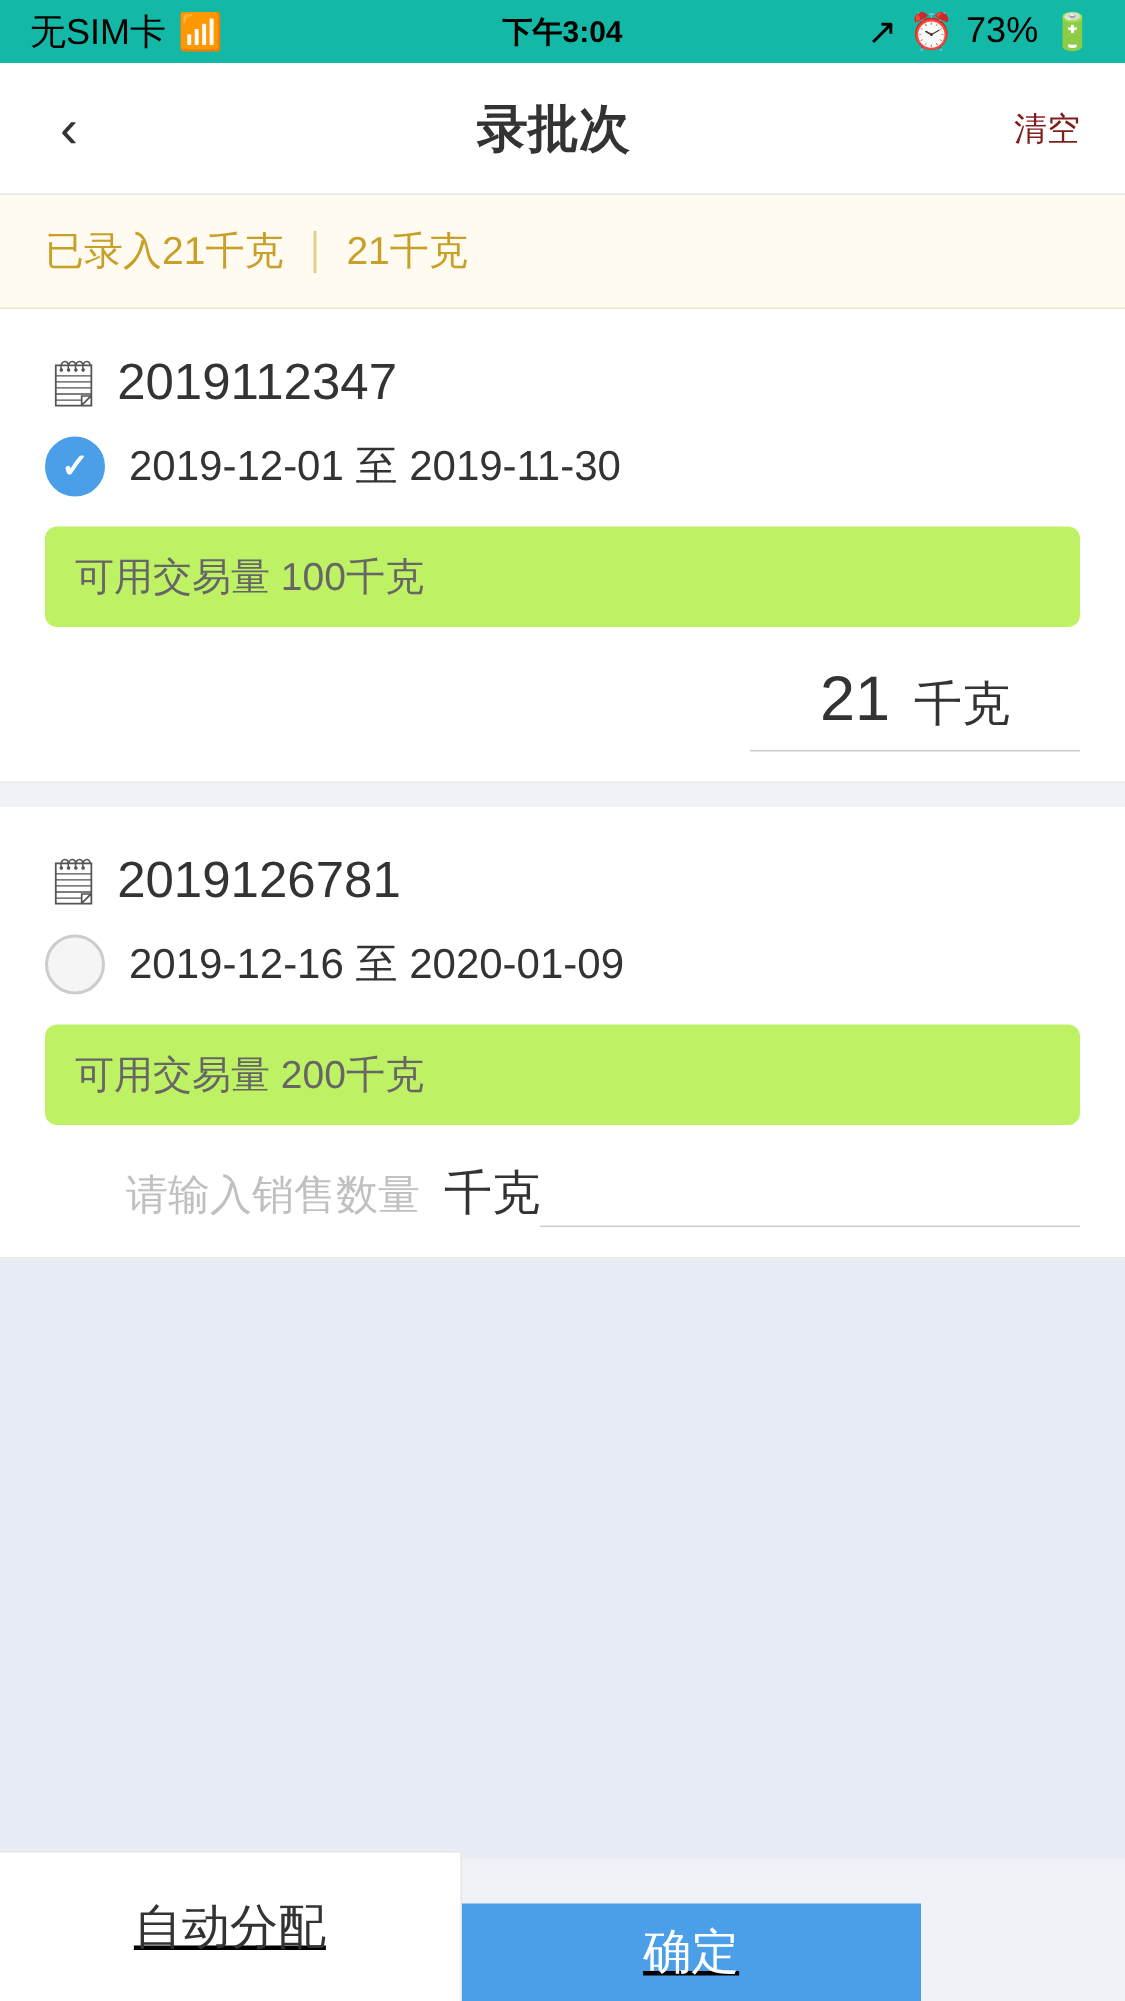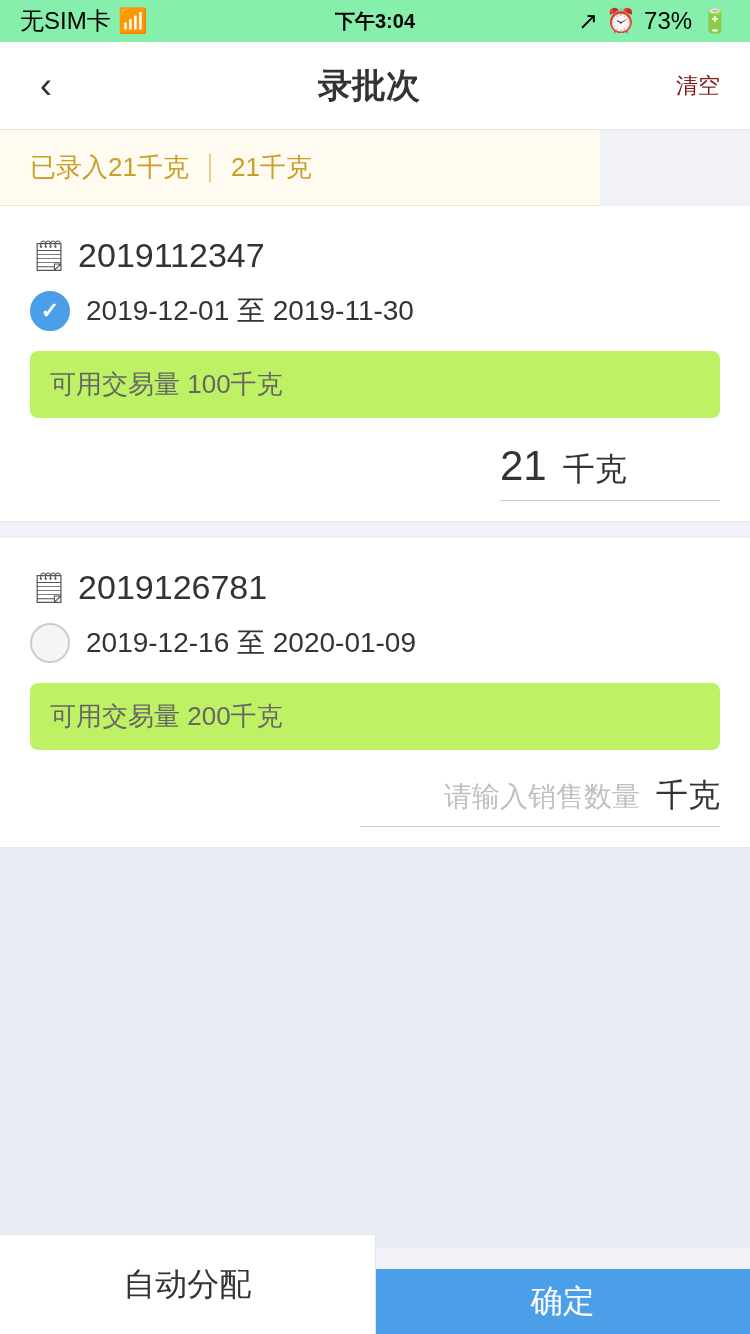"无SIM卡" .status-bar { background: #86efac -> #14b8a6 }
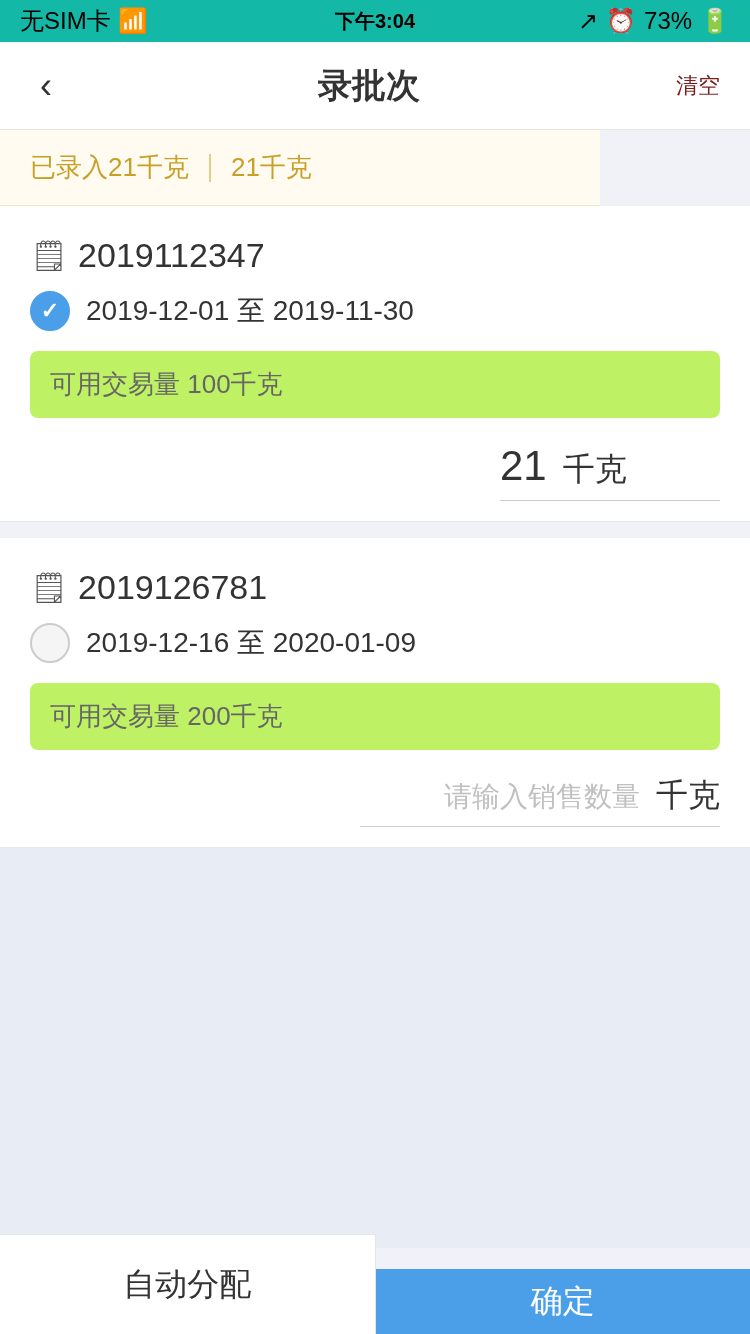"已录入21千克" .info-banner { width: 600px -> 750px }
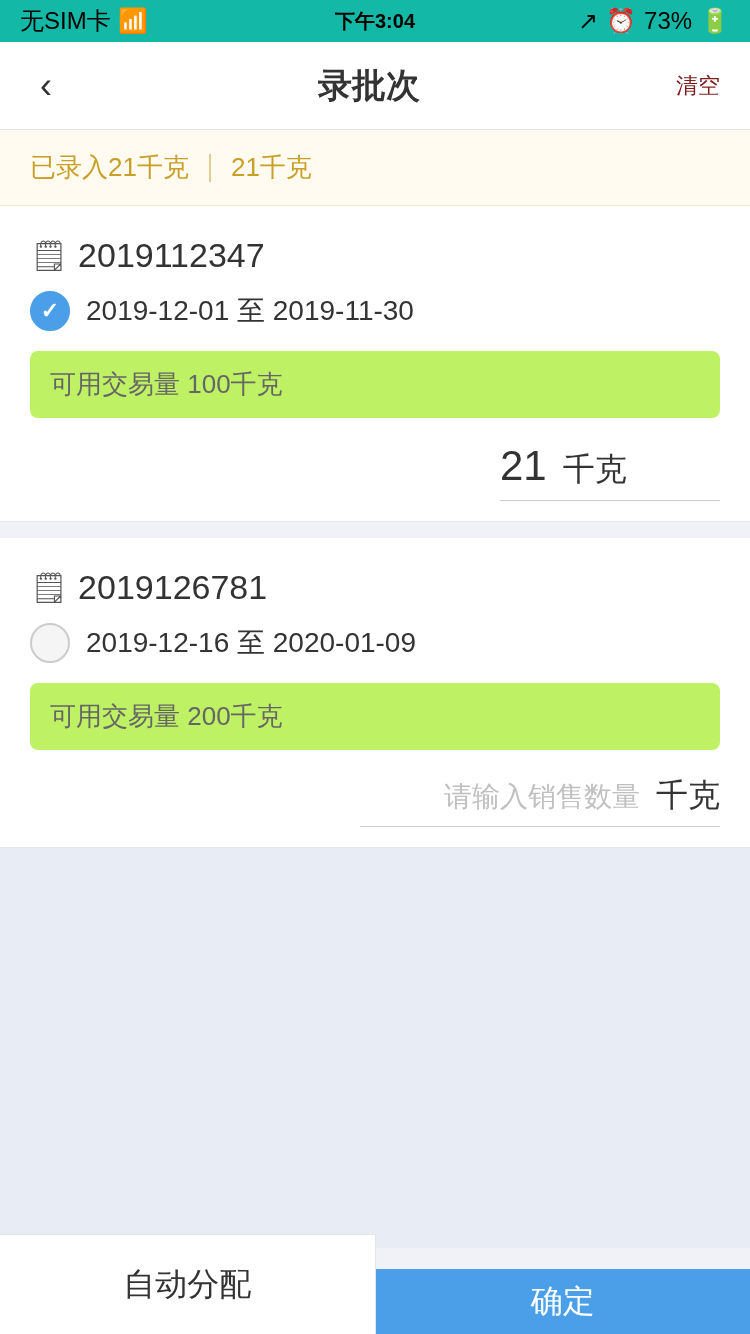"21" div { align-items: flex-start -> center }
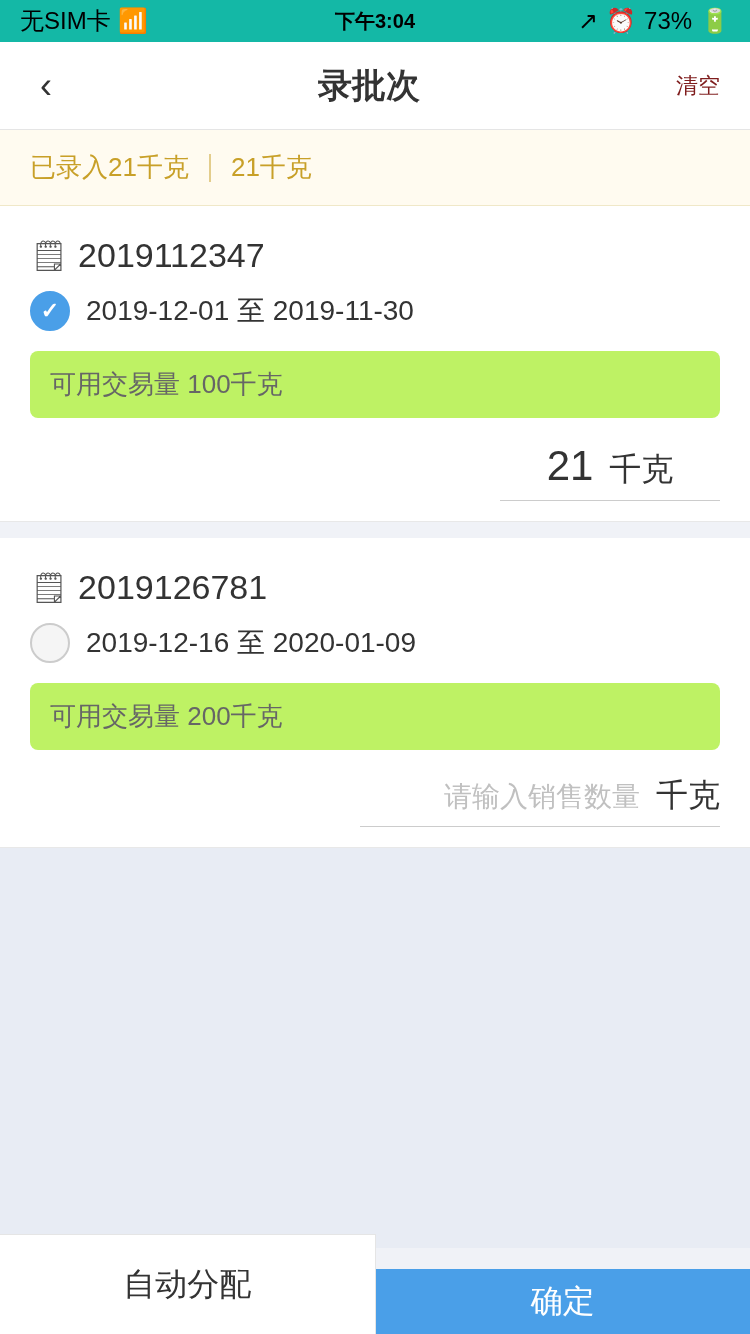"请输入销售数量" div { flex-direction: column -> row }
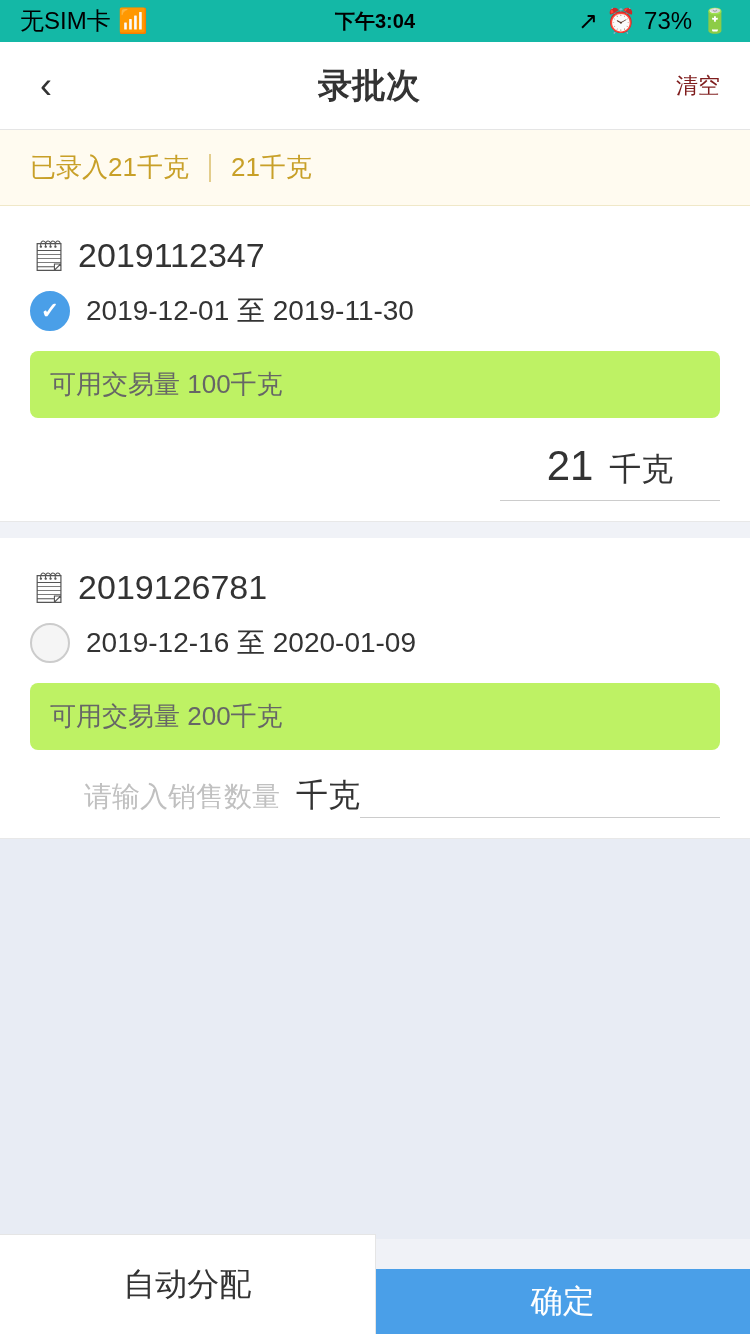"自动分配" .bottom-bar { text-decoration: none -> underline; width: 750px -> 614px }
